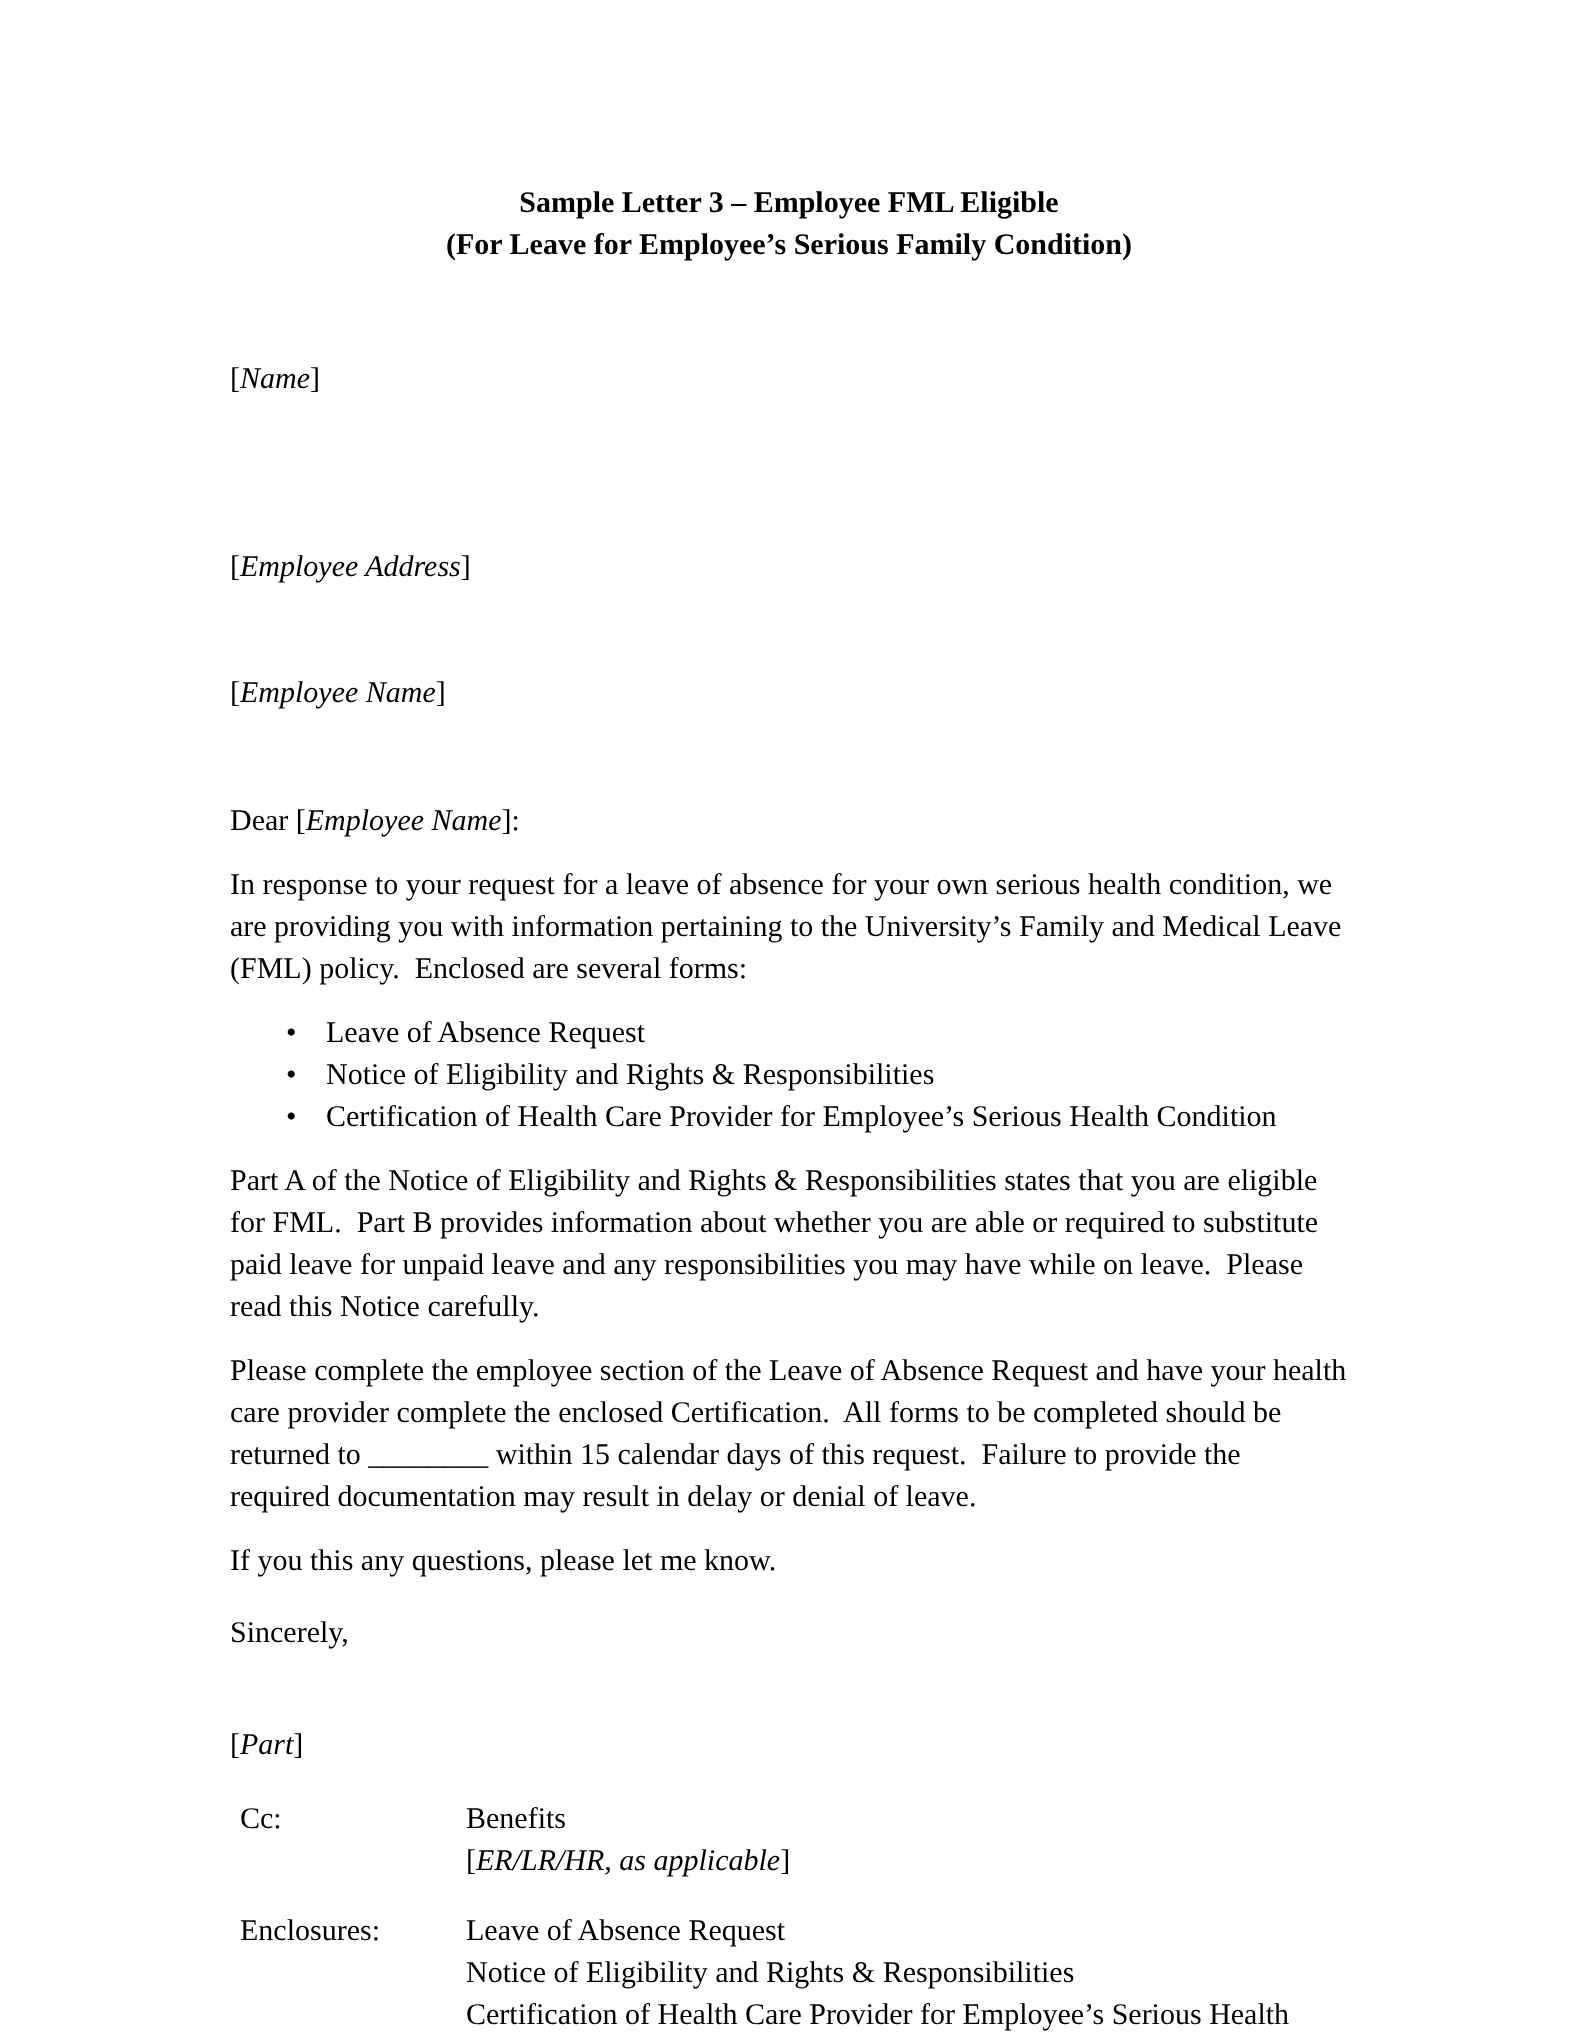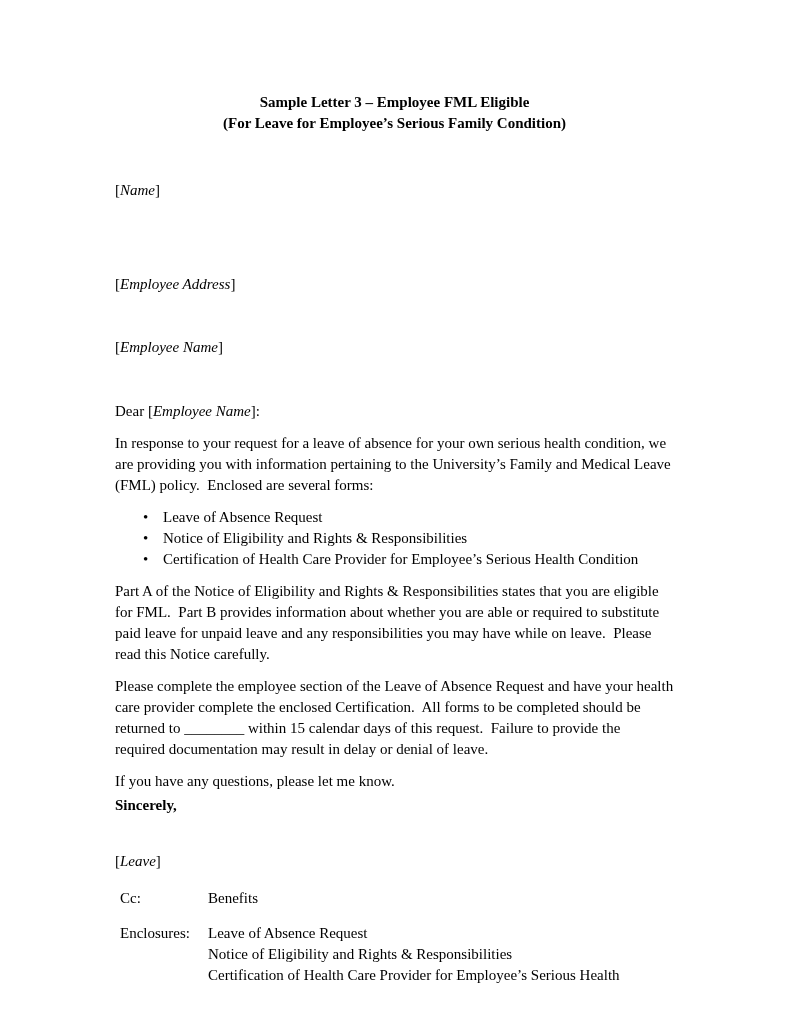"If you have any questions," p.para { text: have -> this }
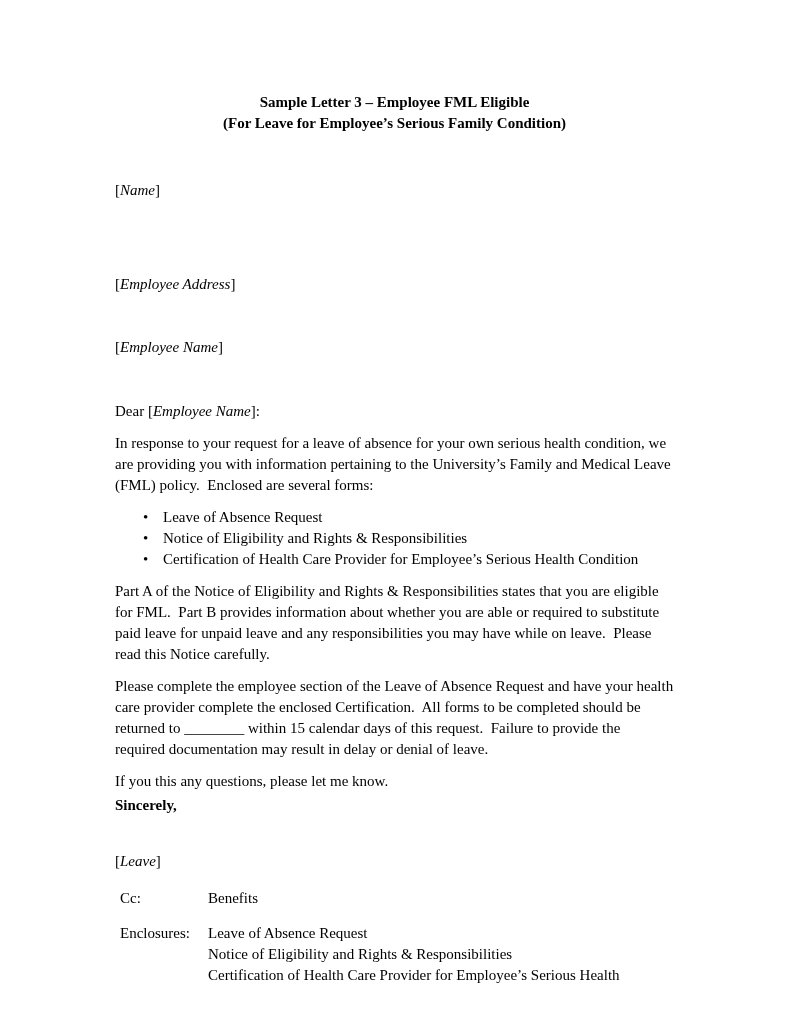"Sincerely," .closing { font-weight: bold -> none; margin-top: 3px -> 15px }
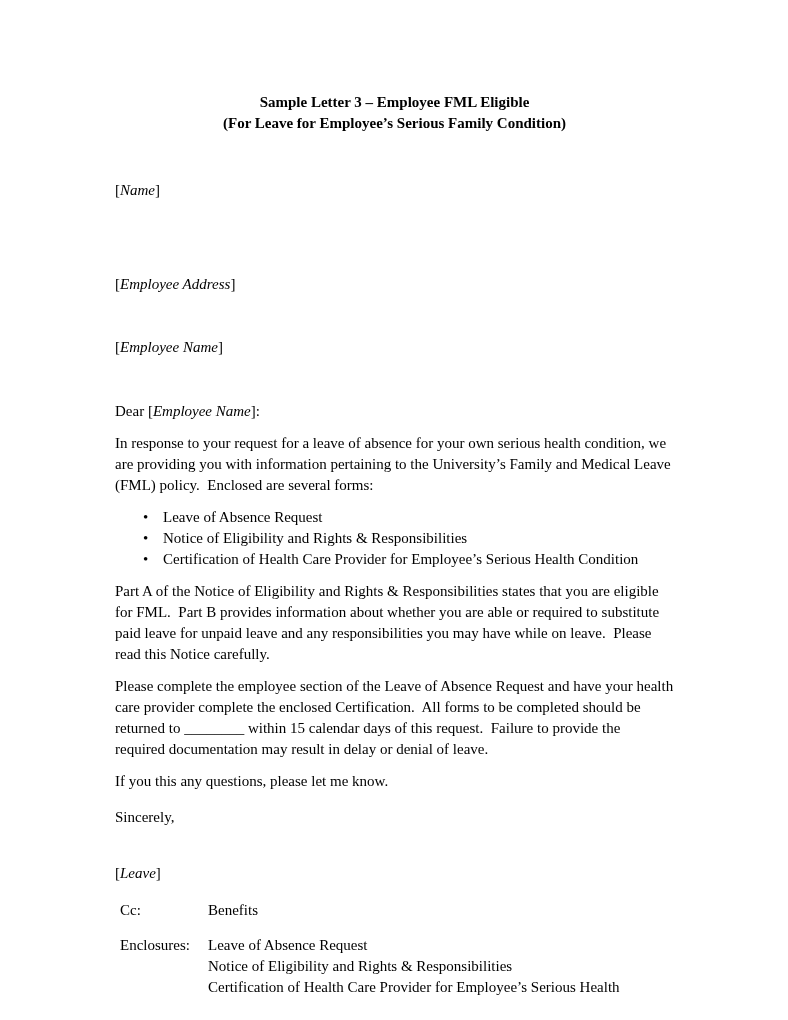"Leave" i { text: Leave -> Part }
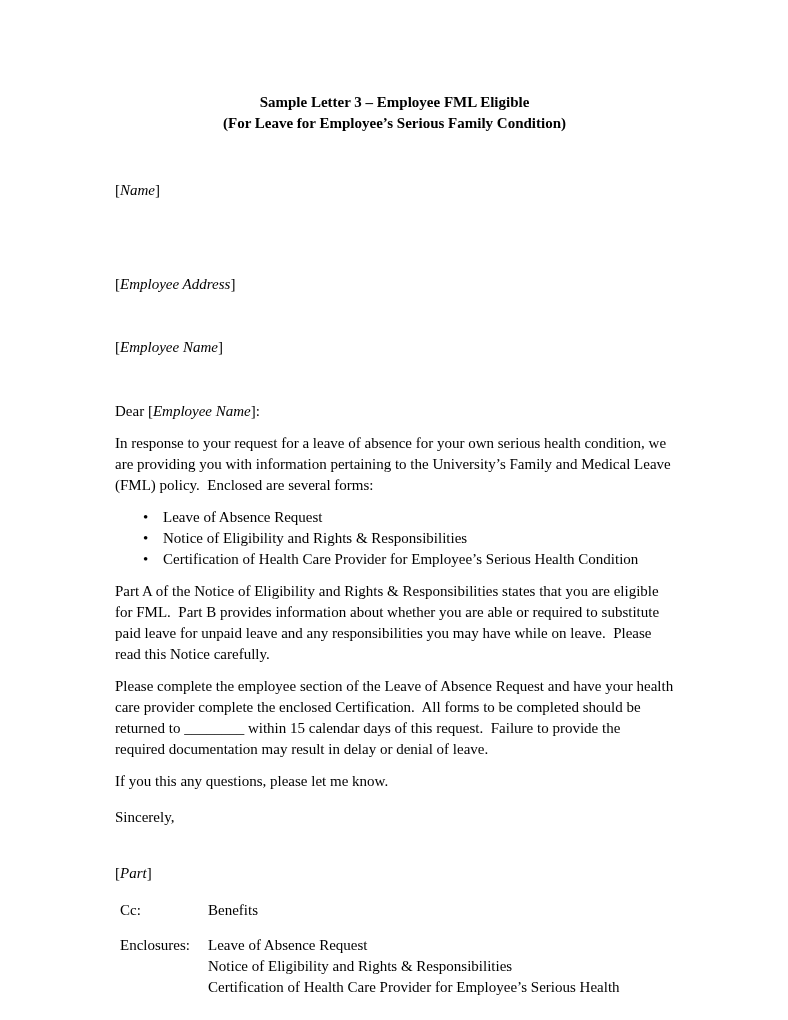"Benefits" .row-value { margin-left: none -> 25px }
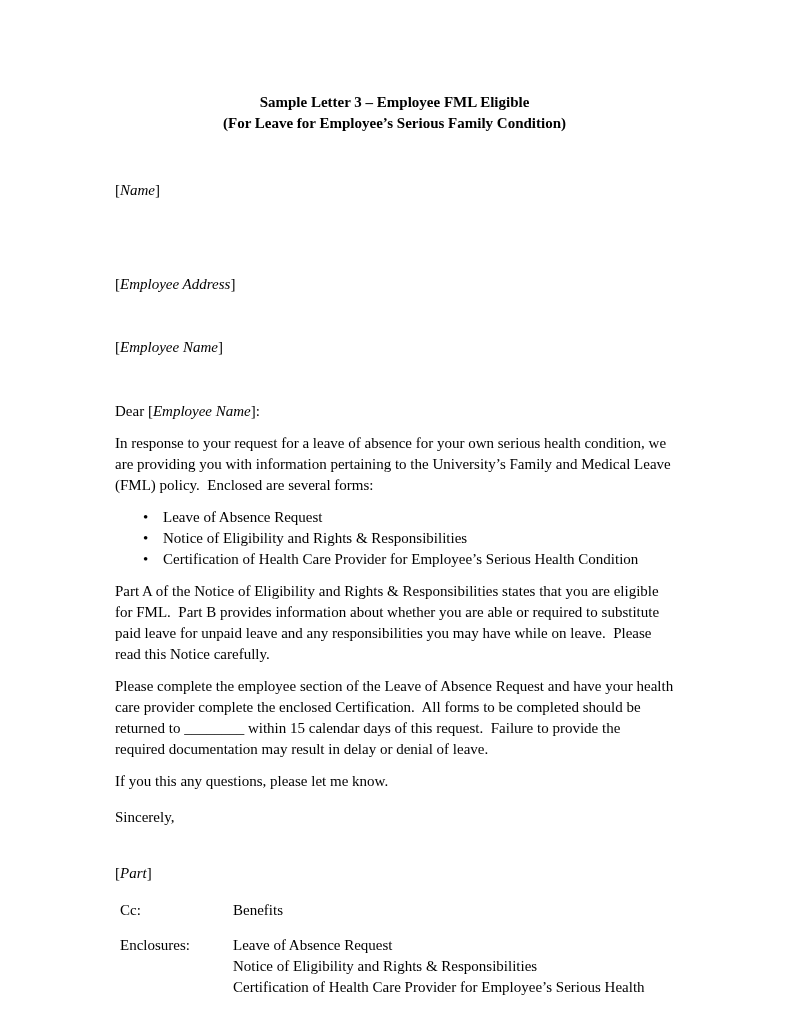"[ER/LR/HR, as applicable]" div { html: none -> <div><span>[</span><i>ER/LR/HR, as applicable</i><span>]</span></div> }
